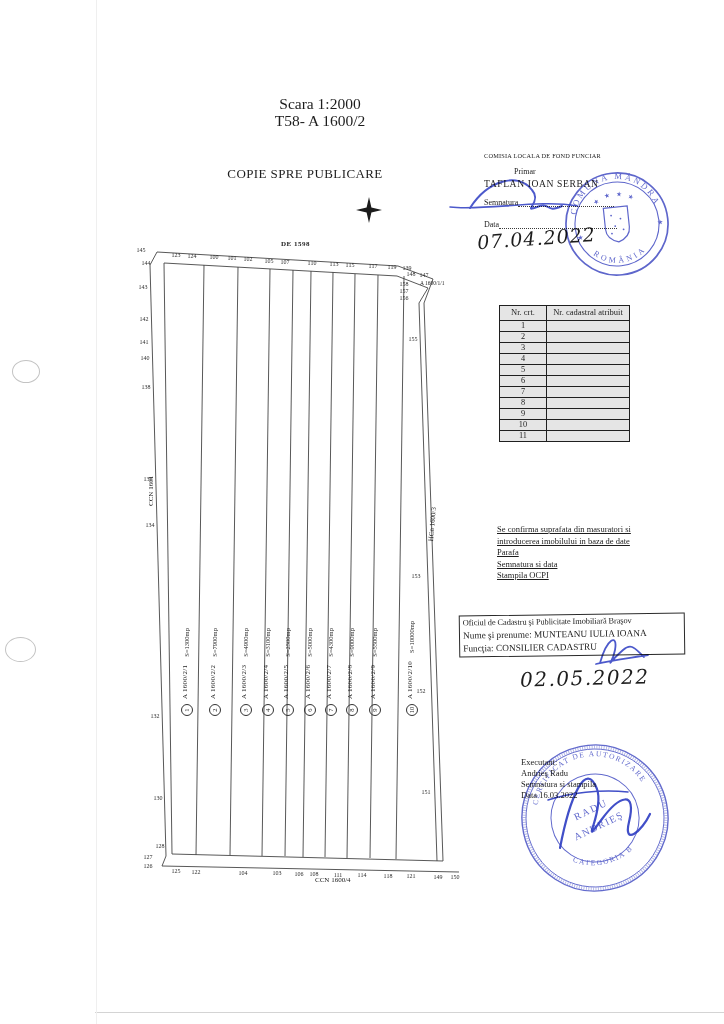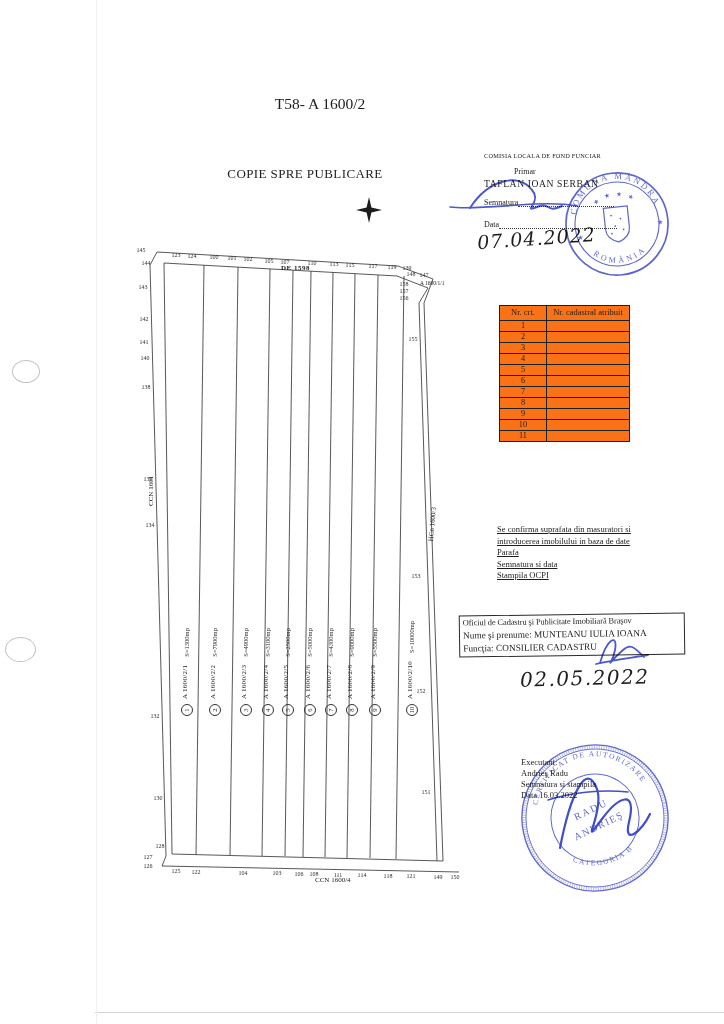"Scara 1:2000" div.title-line { html: none -> <div>Scara 1:2000</div> }
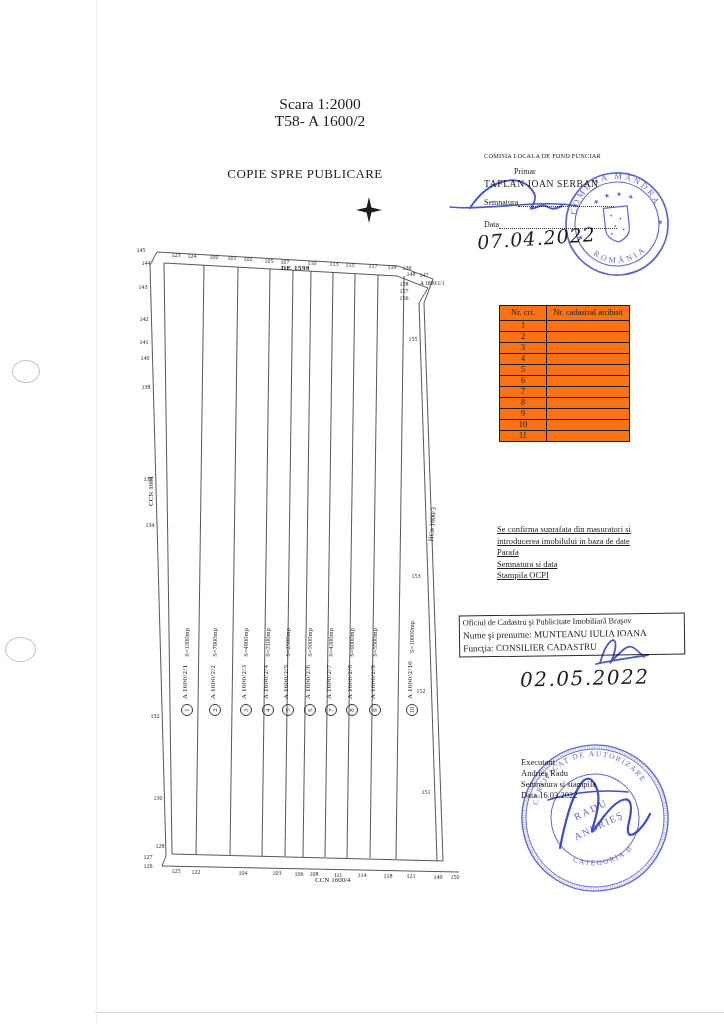"DE 1598" #road-label { margin-top: 24px -> none }
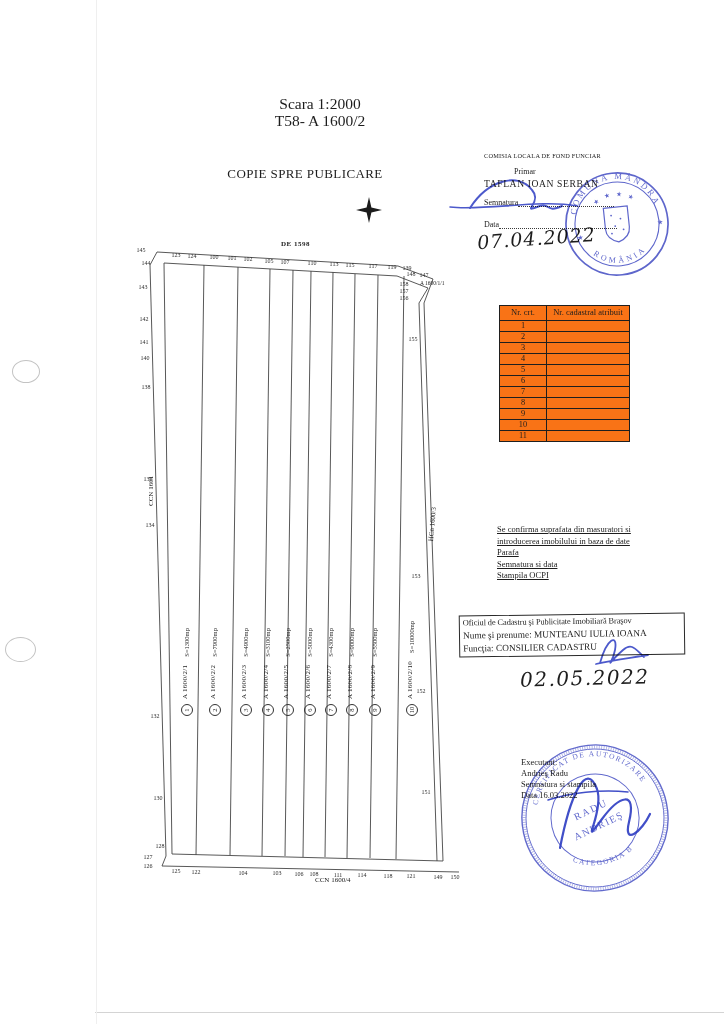"Nr. crt." #ctable { background: #f97316 -> #e5e5e5 }
